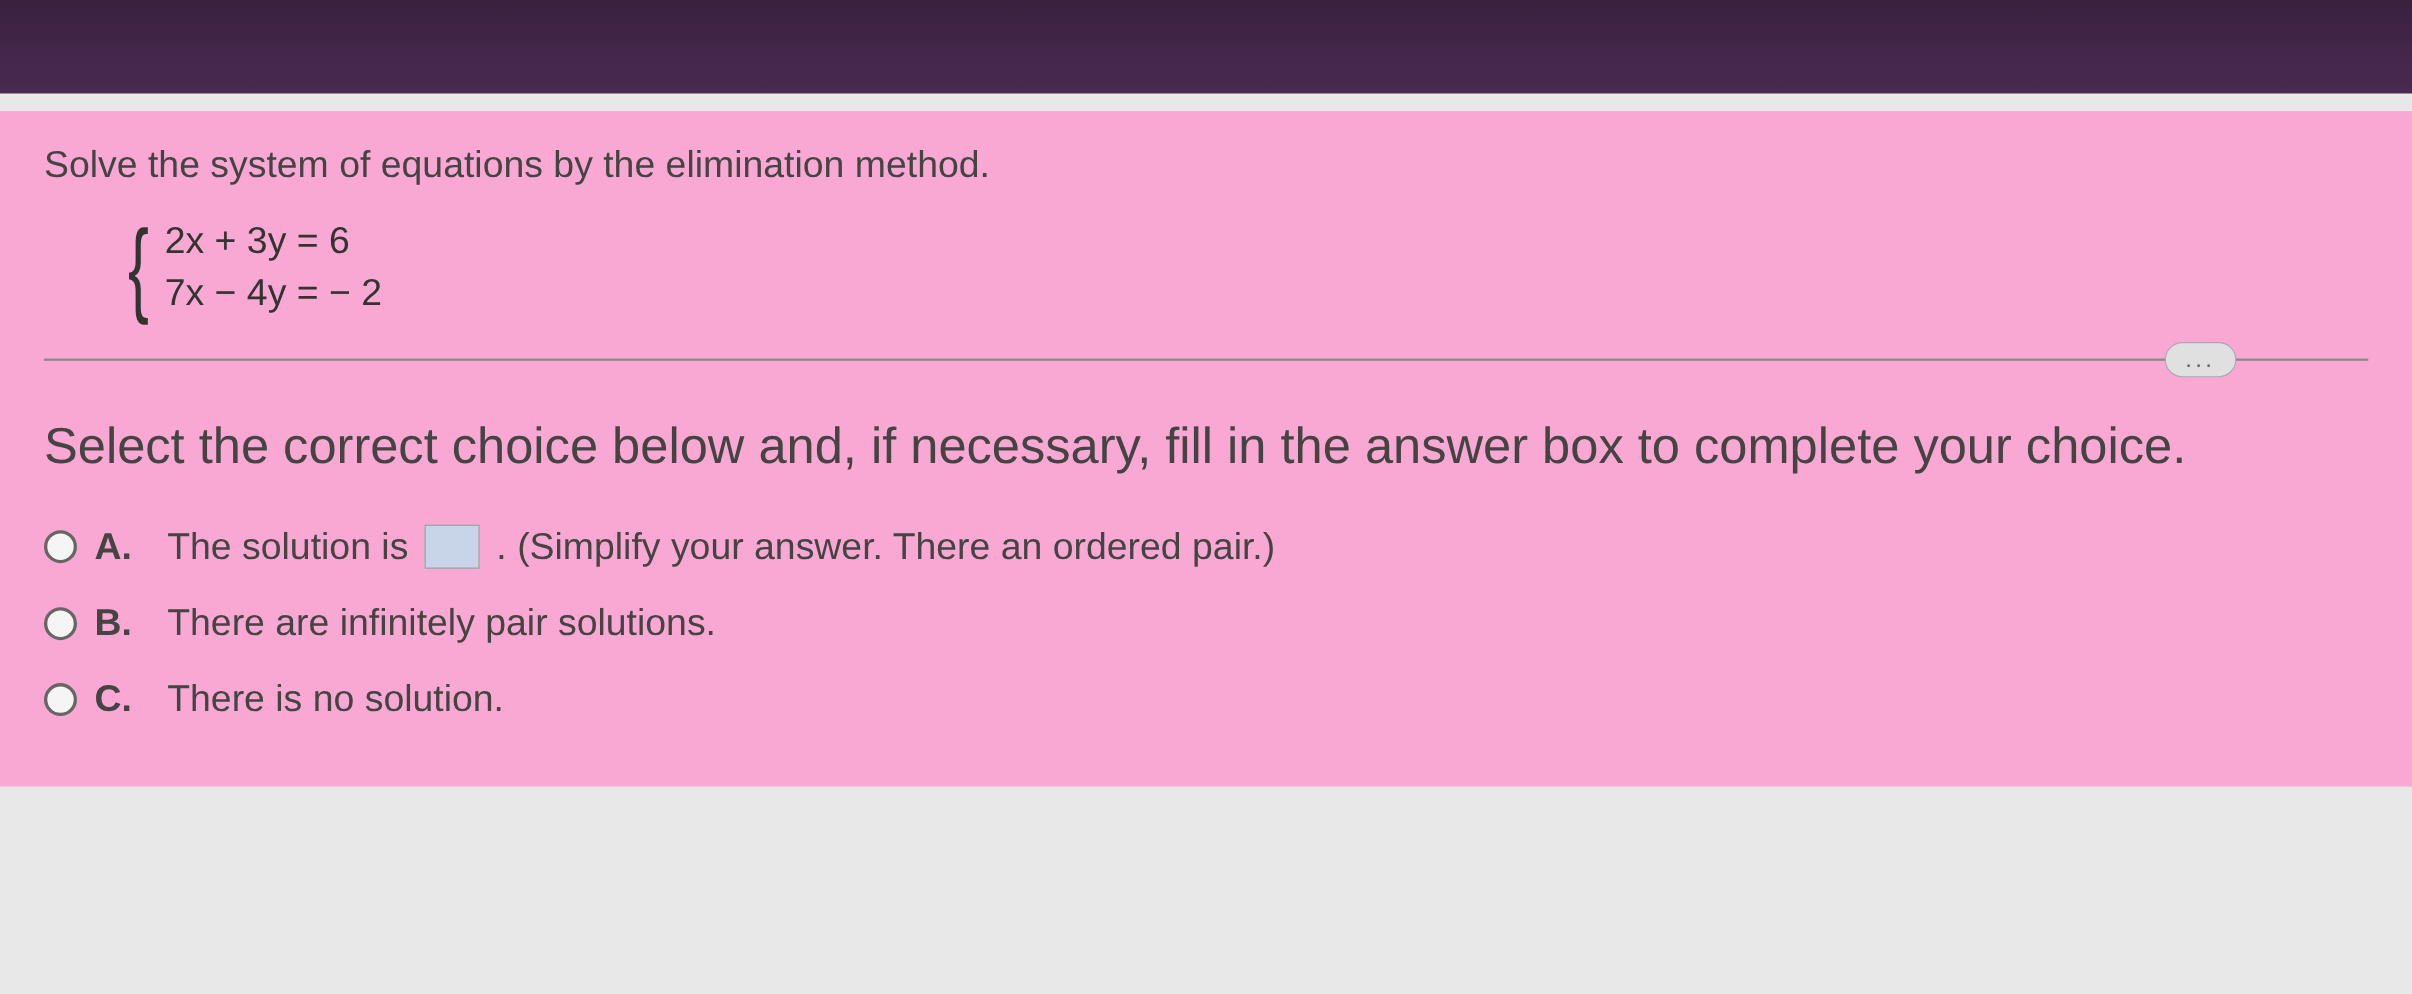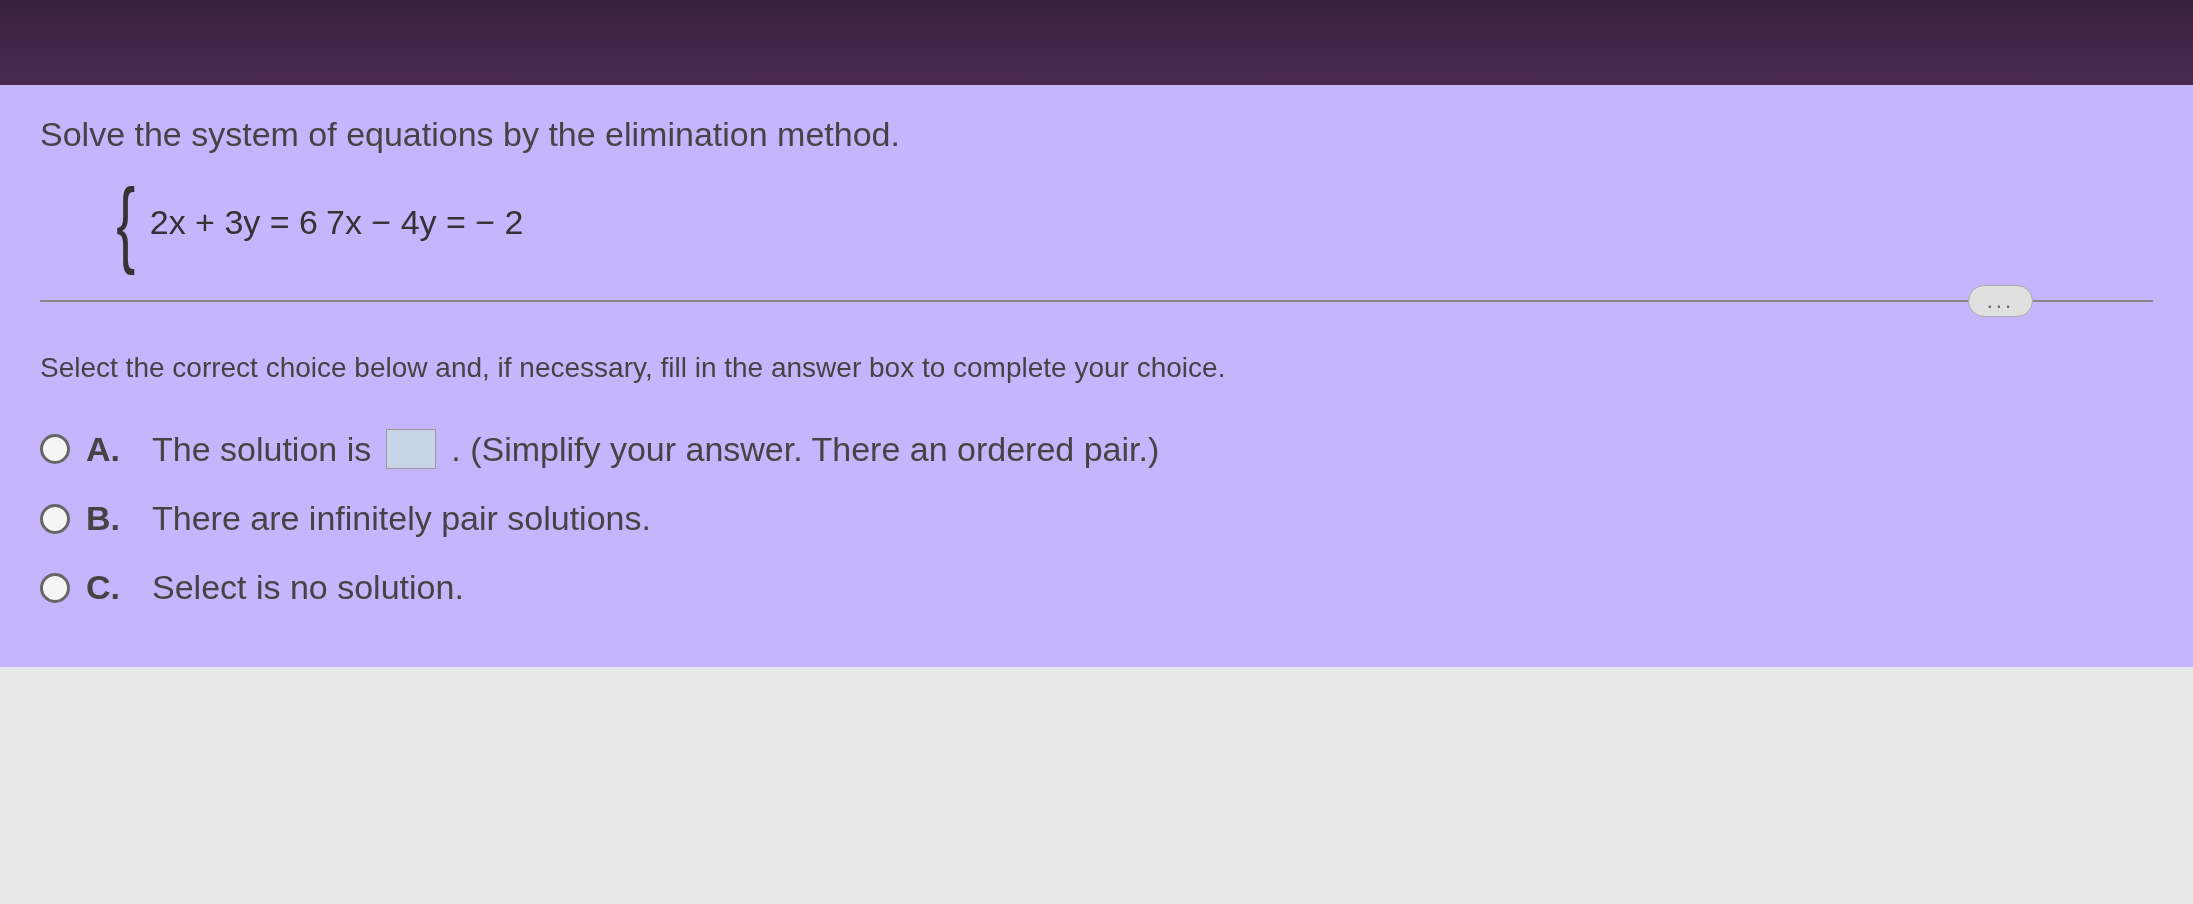"Solve the system of equations" .content-area { background: #c4b5fd -> #f9a8d4; margin-top: none -> 16px }
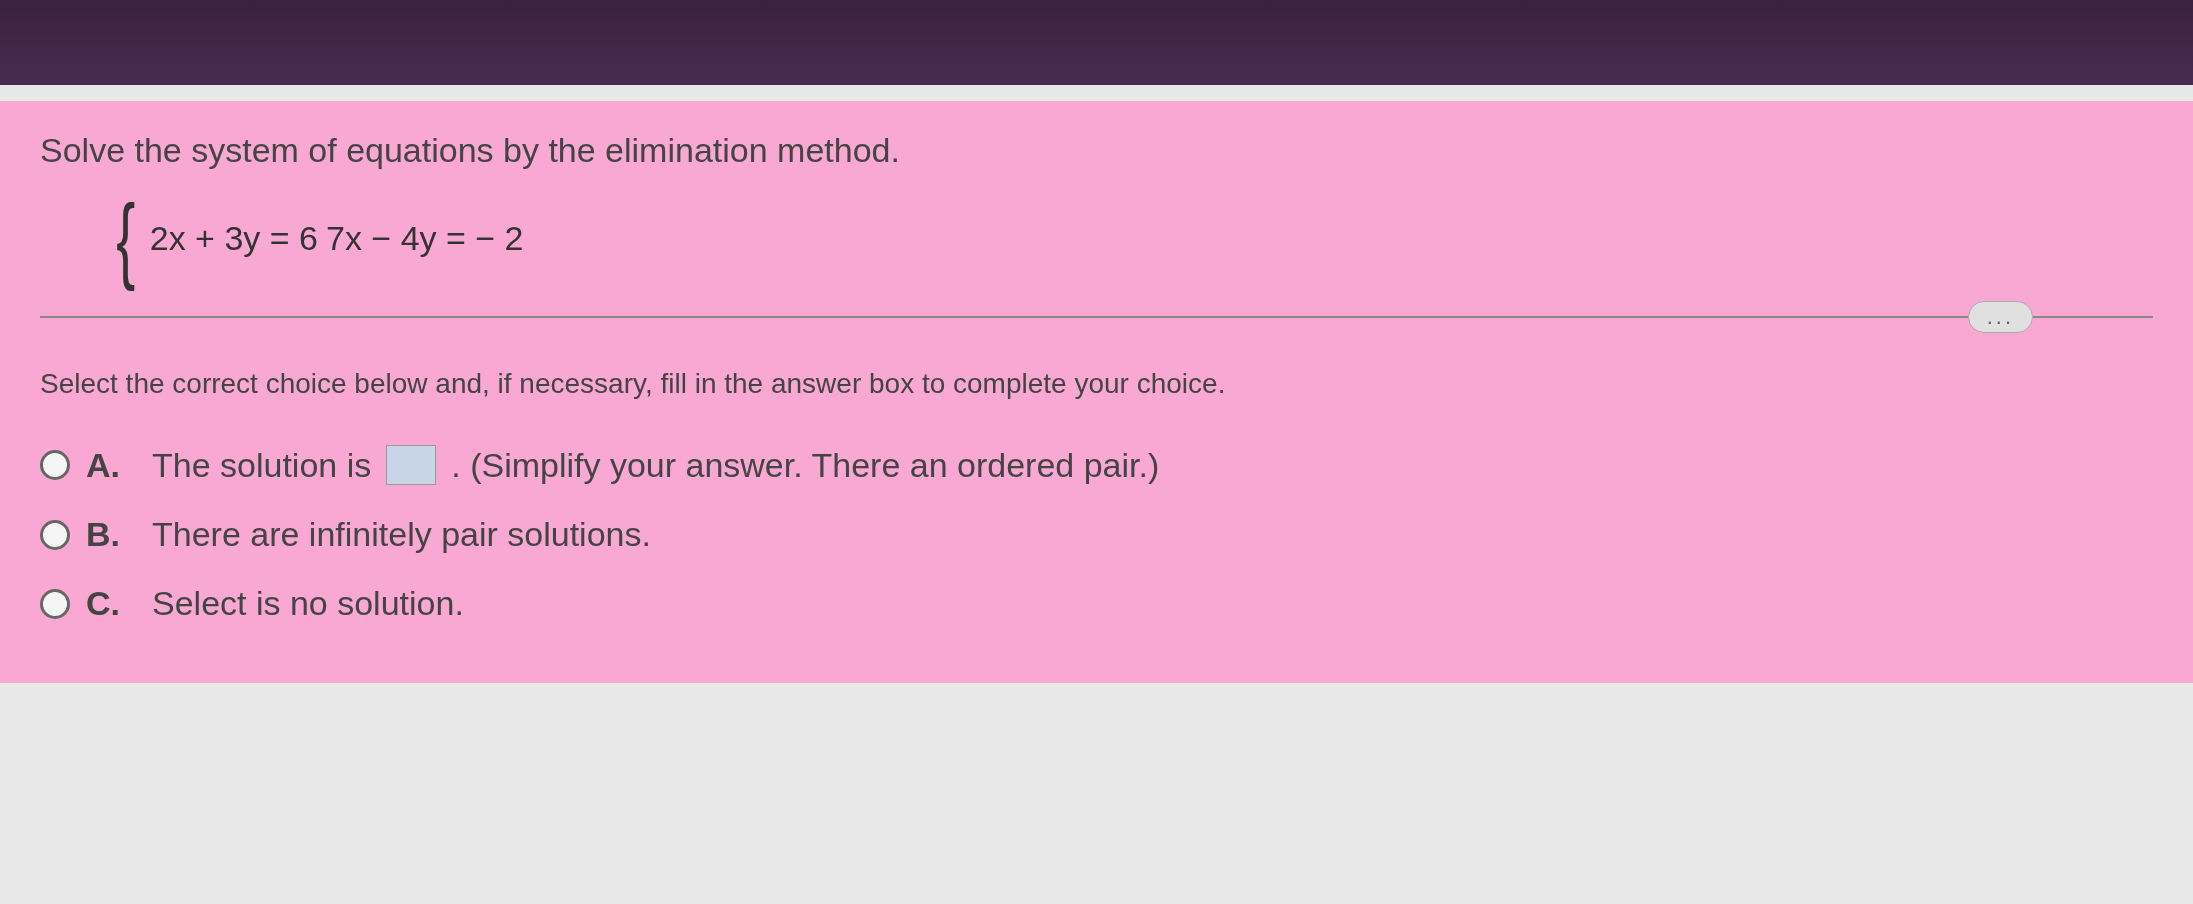"2x + 3y = 6" .equations { flex-direction: row -> column }
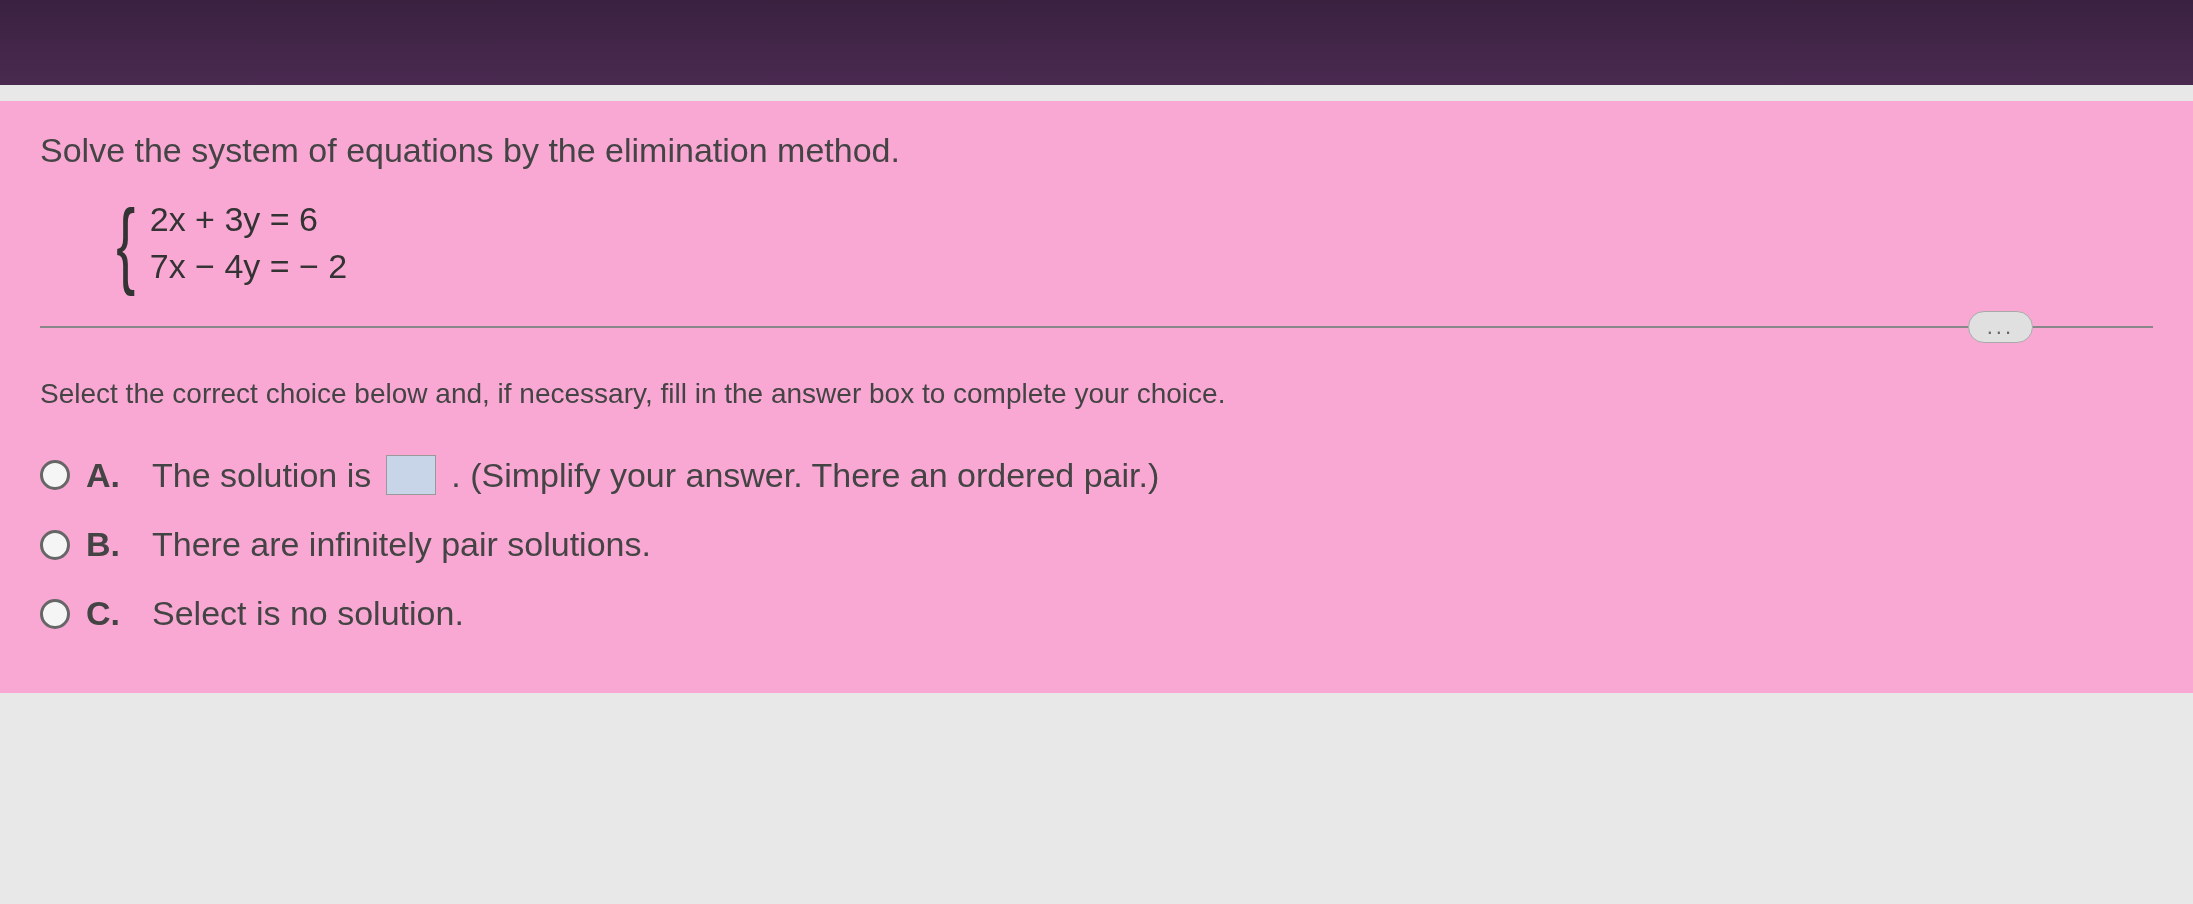"Select the correct choice below" .instruction-text { font-size: 28px -> 46px }
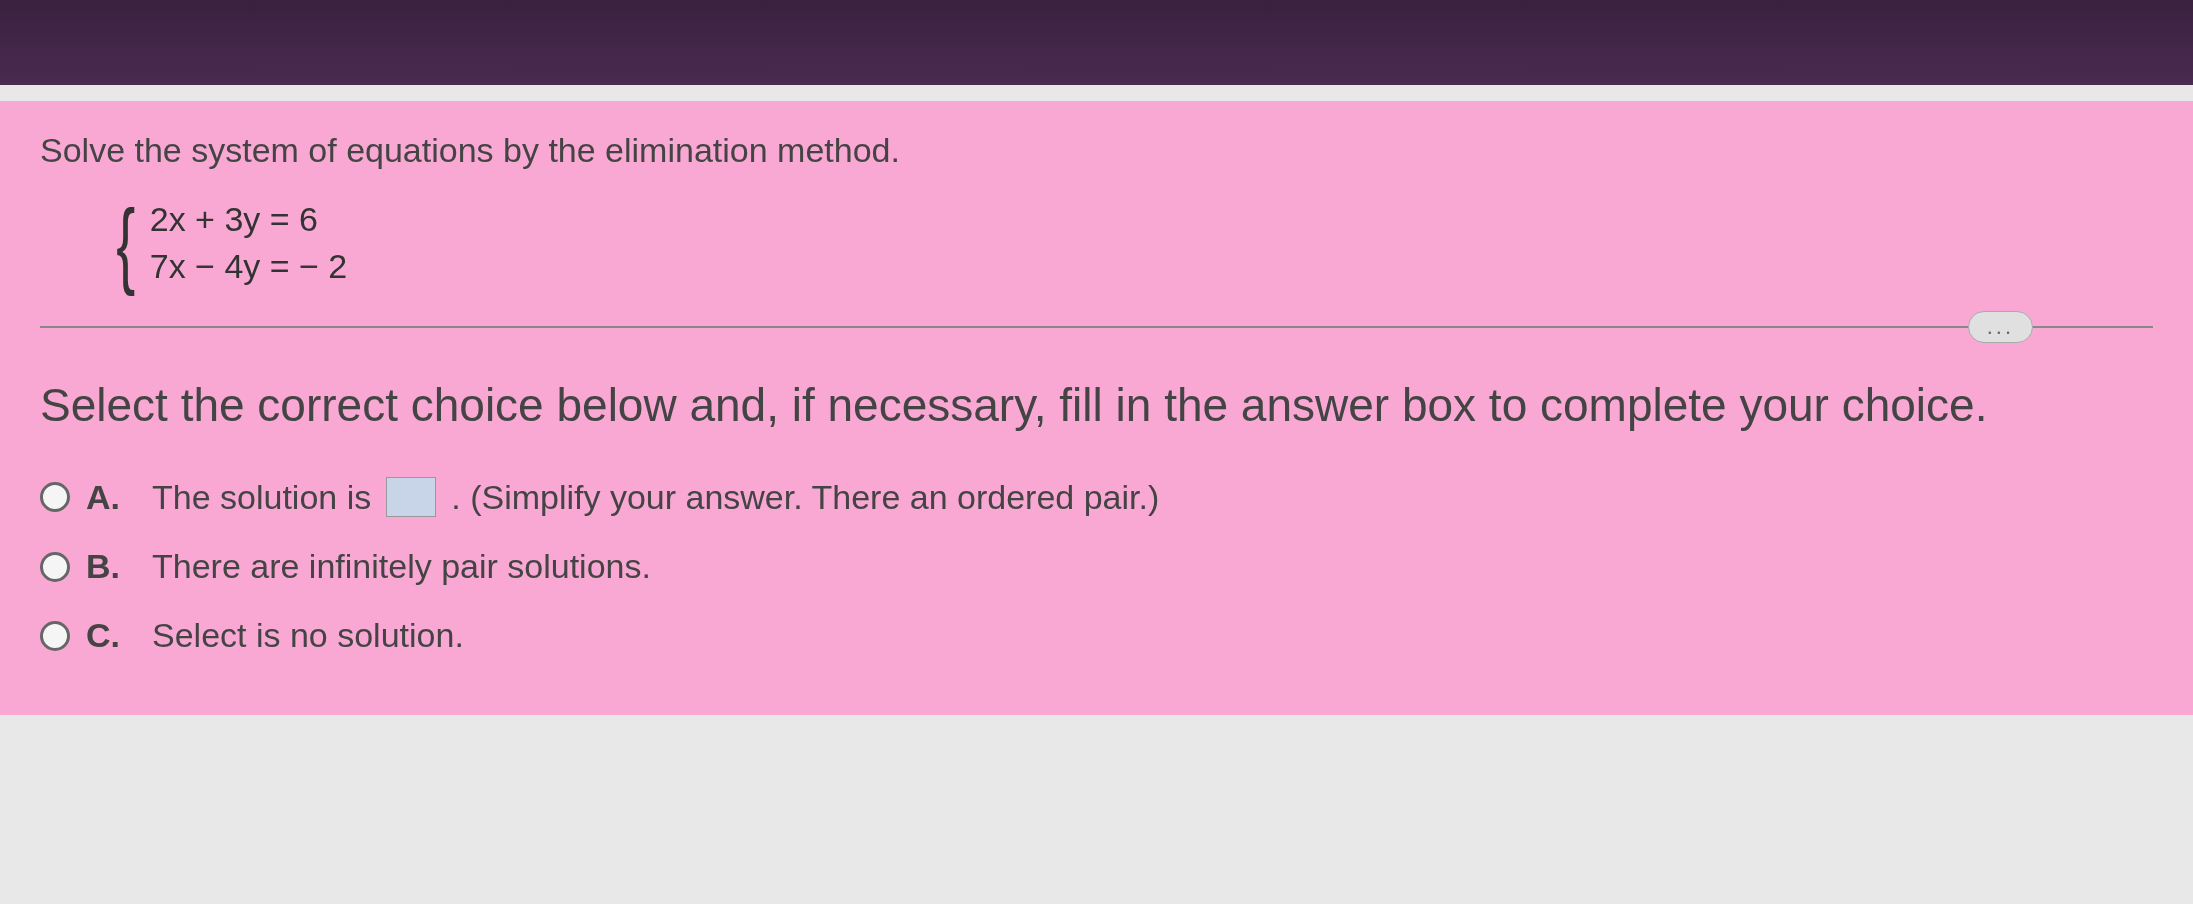"Select is no solution." div.choice-text { text: Select -> There }
